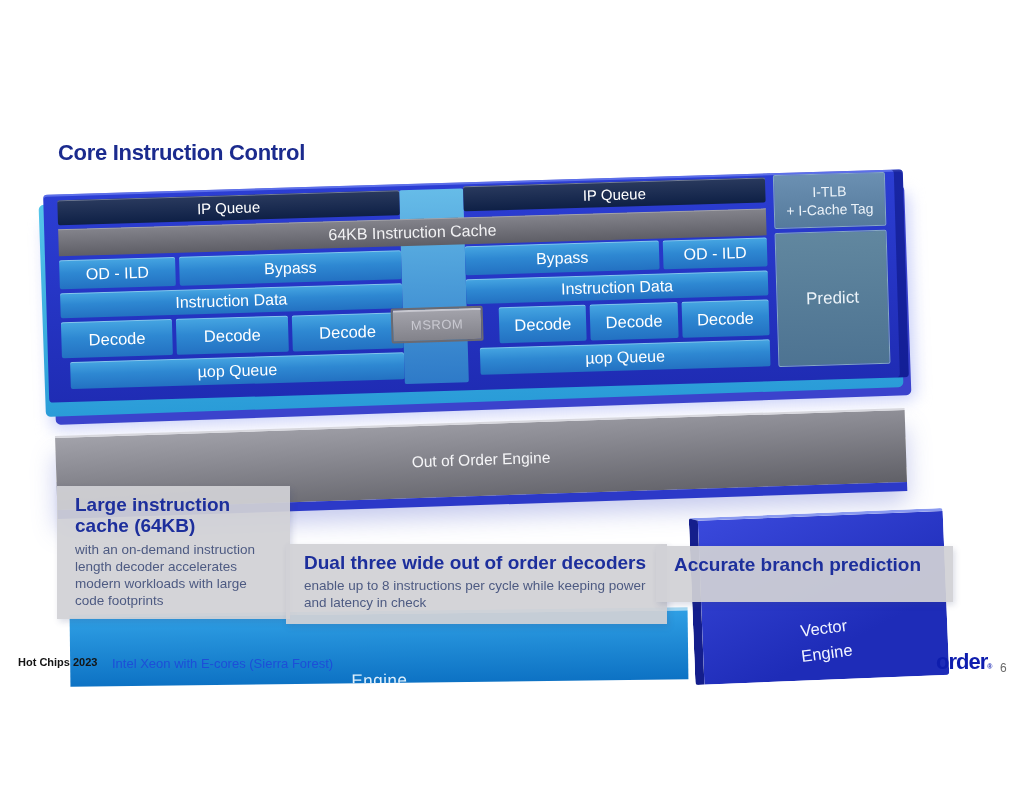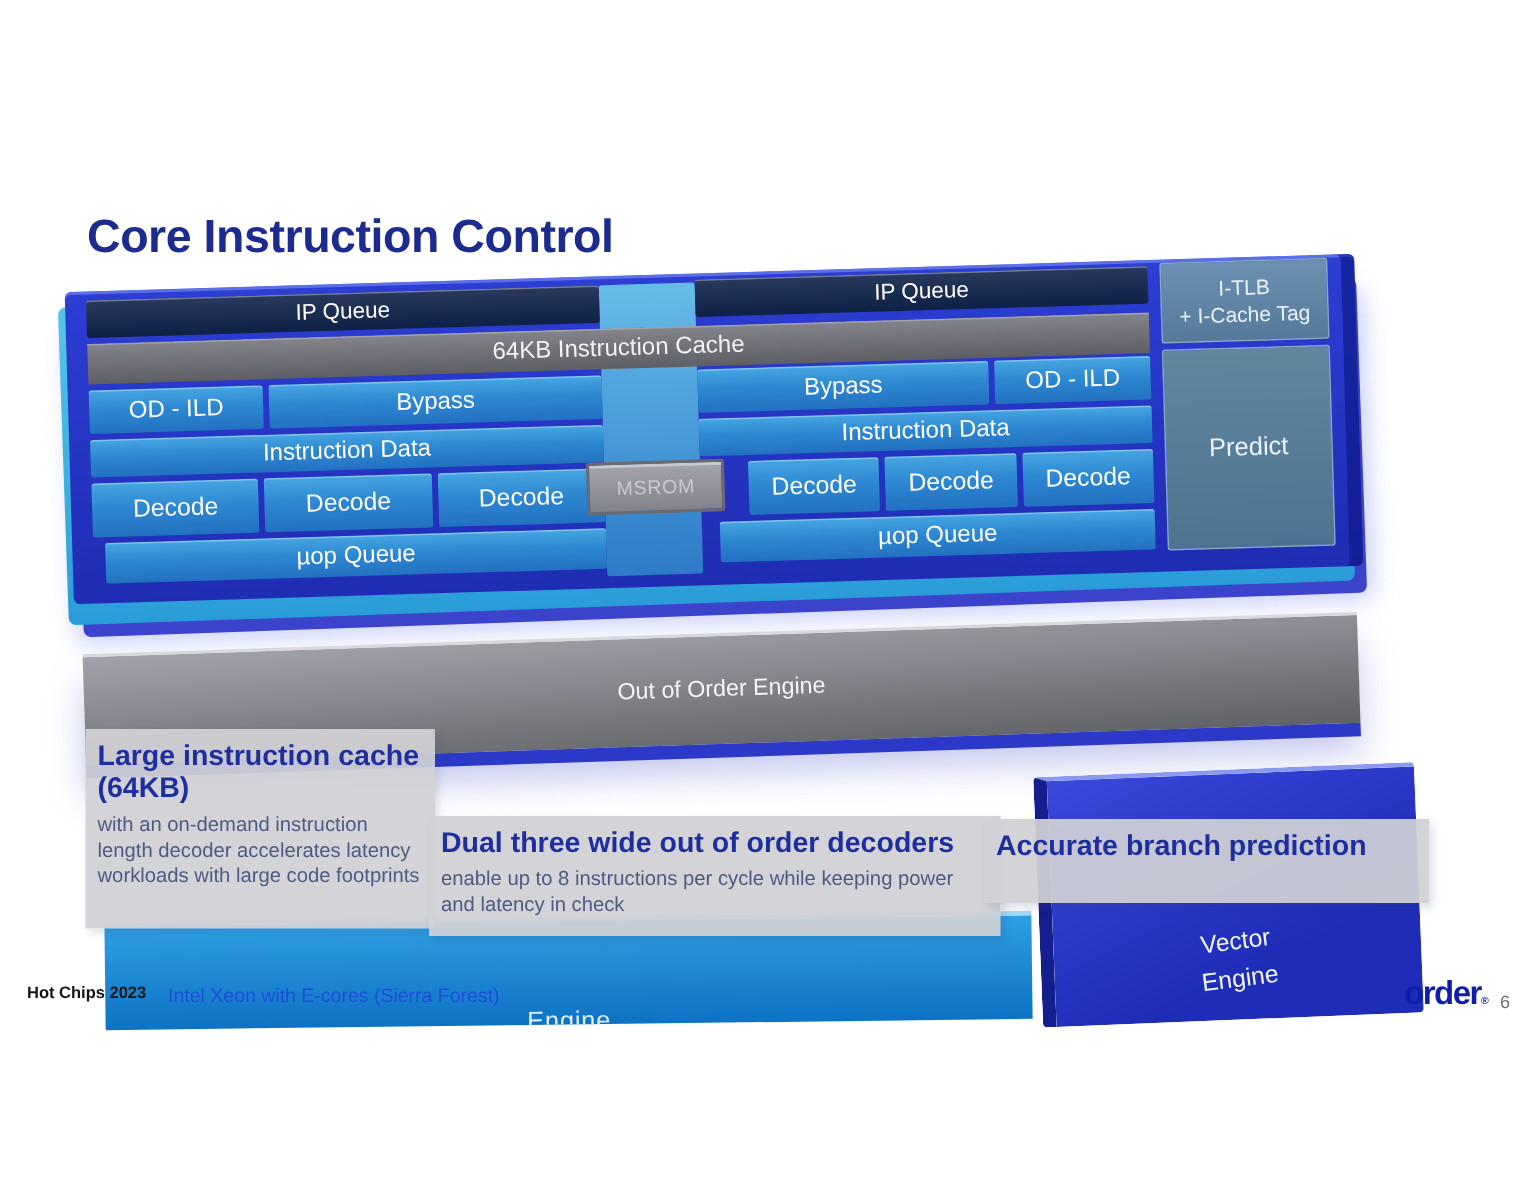"Core Instruction Control" .title { font-size: 31px -> 22px }
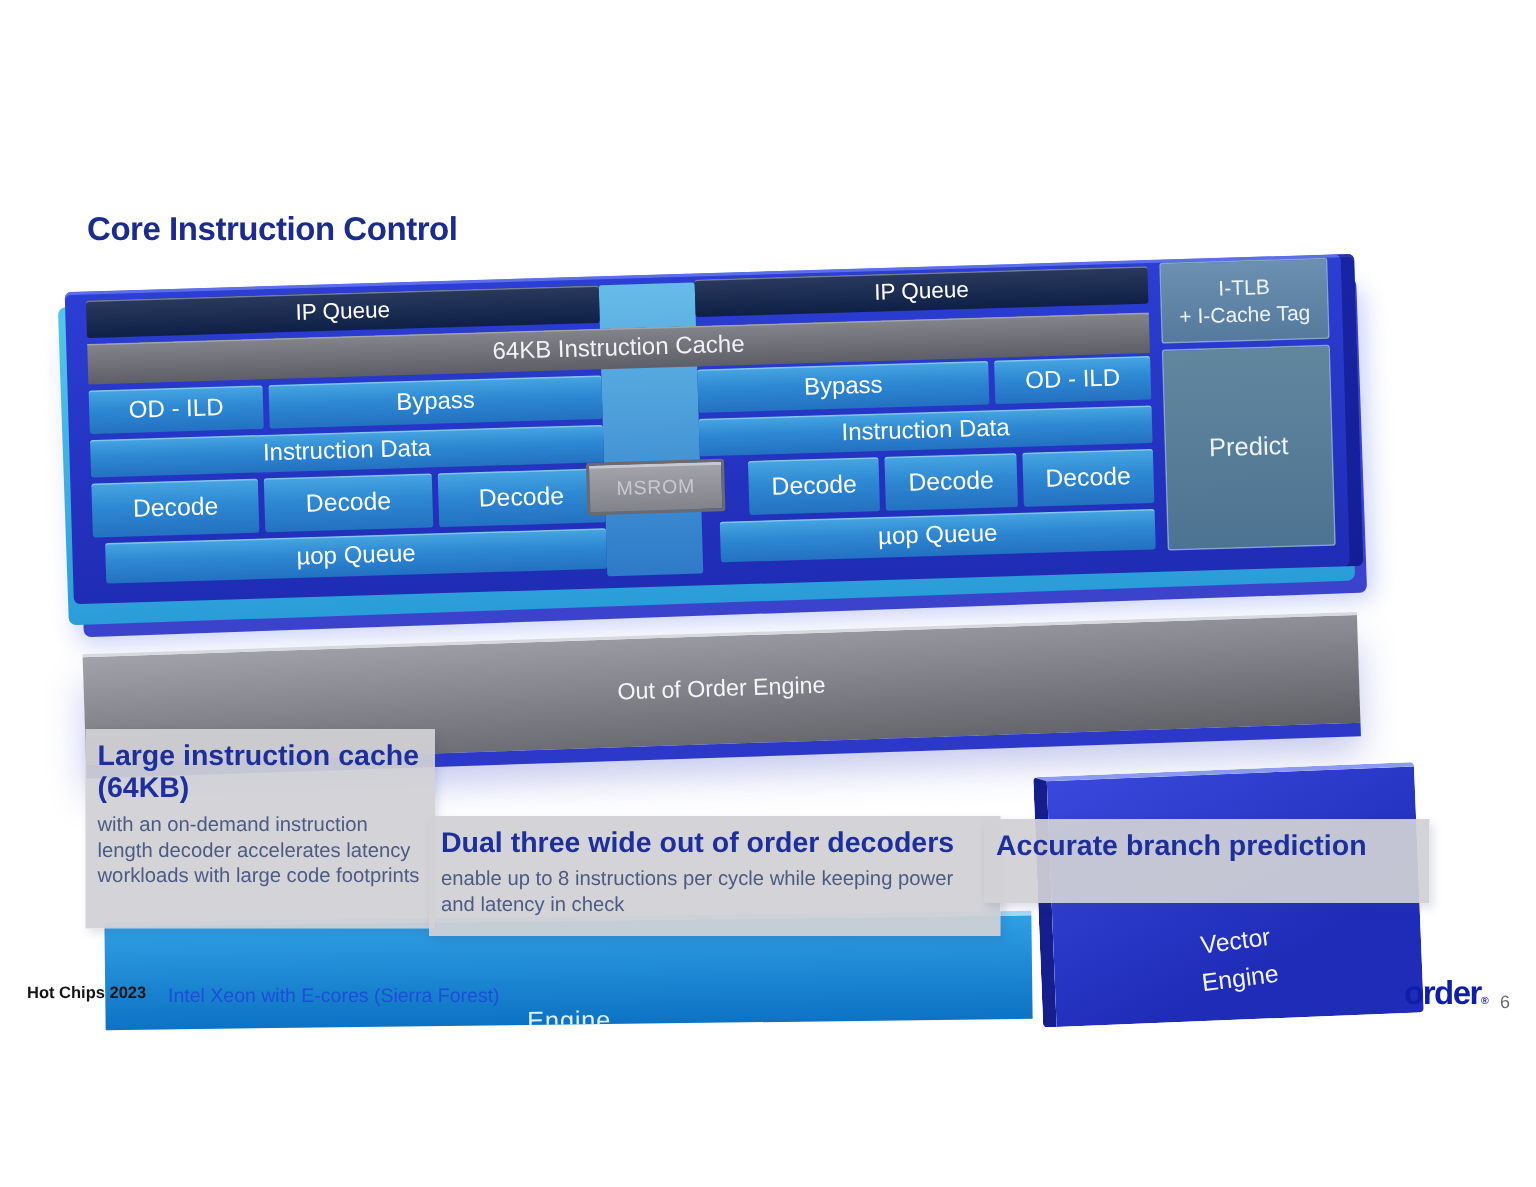"Large instruction cache (64KB)" .card { padding: 8px 8px -> 8px 18px }
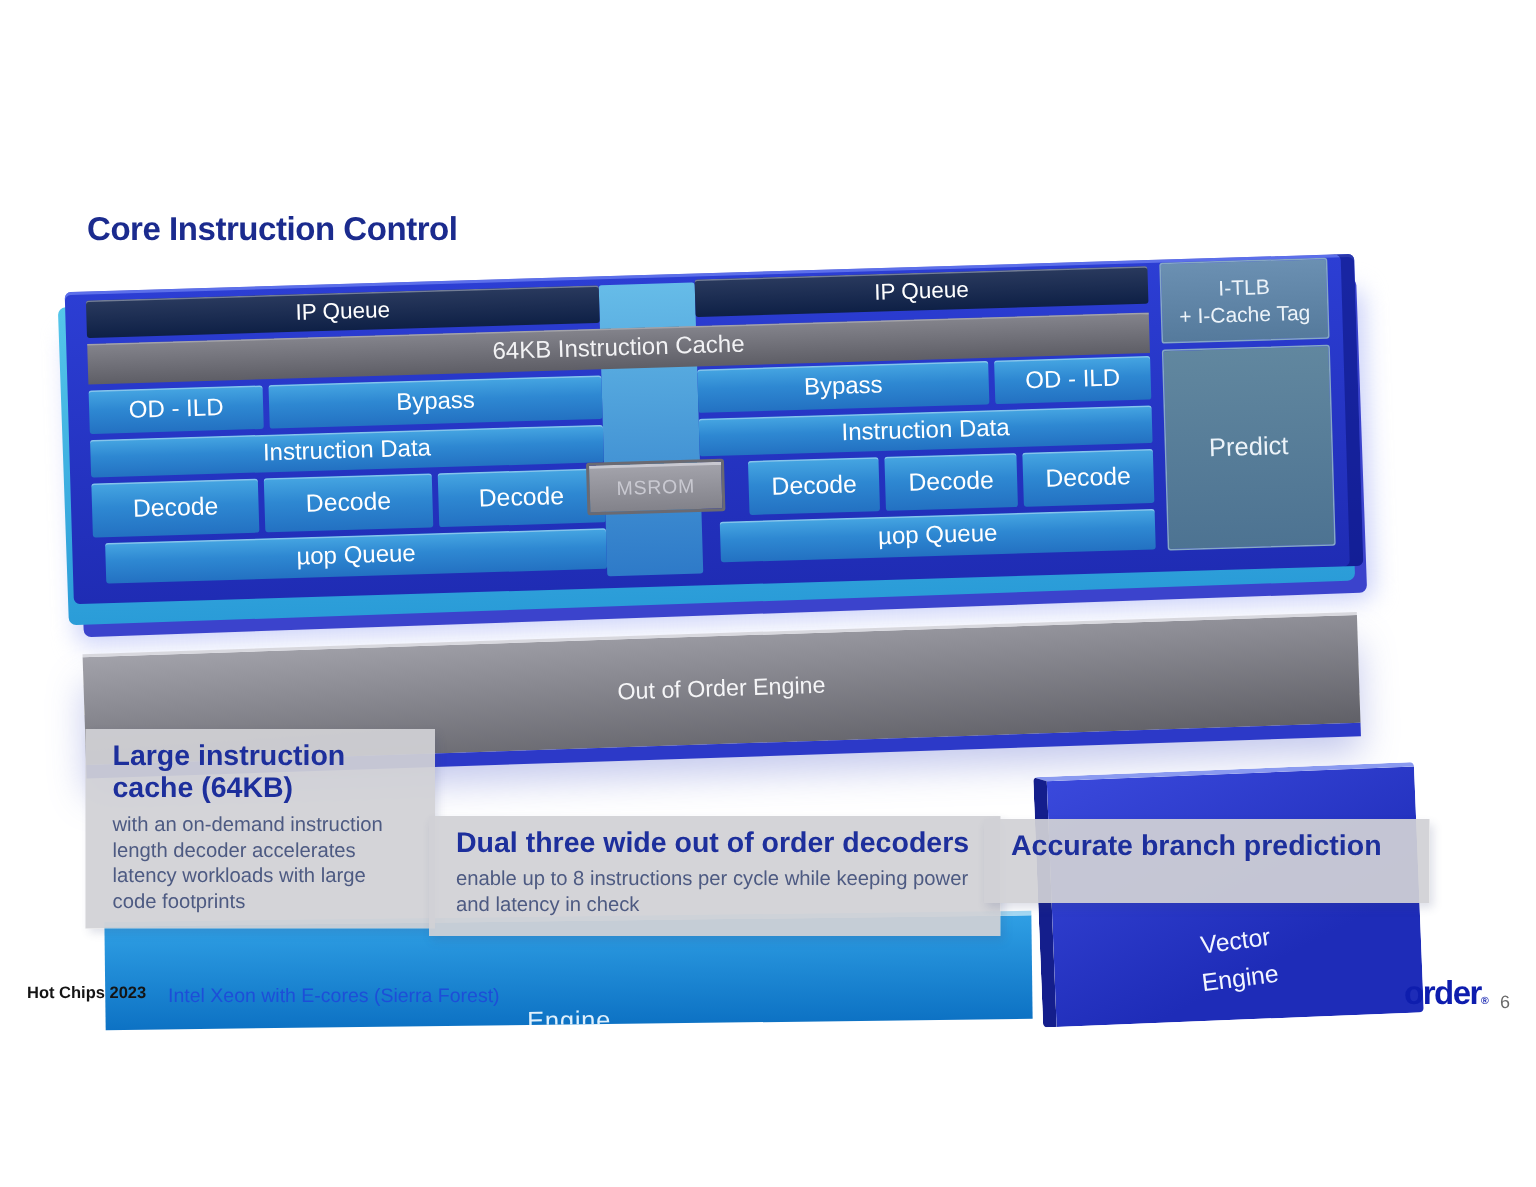"with an on-demand instruction length" p { text: latency -> modern }
